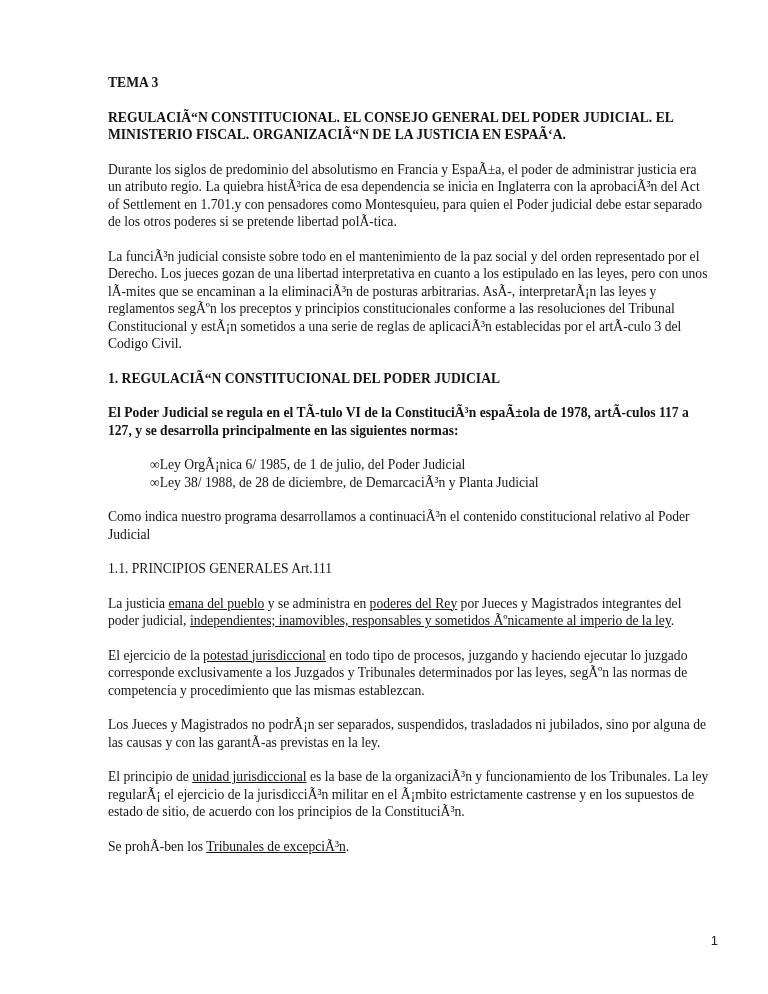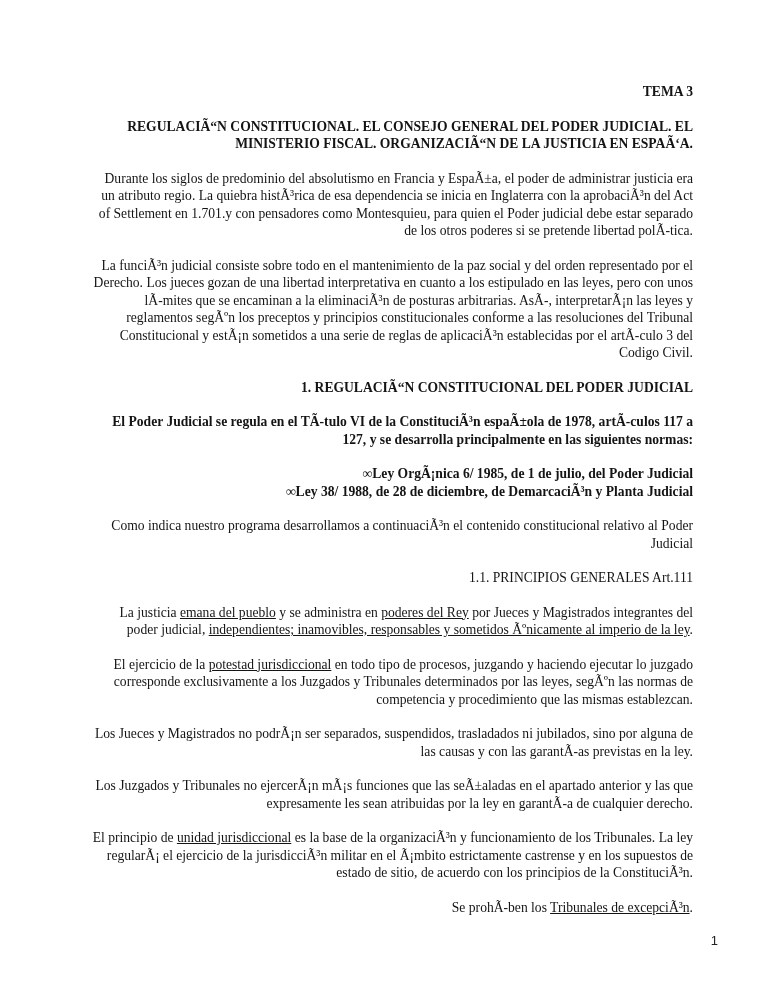"TEMA 3" .page { left: 92px -> 108px; margin-top: 9px -> none; text-align: right -> left }
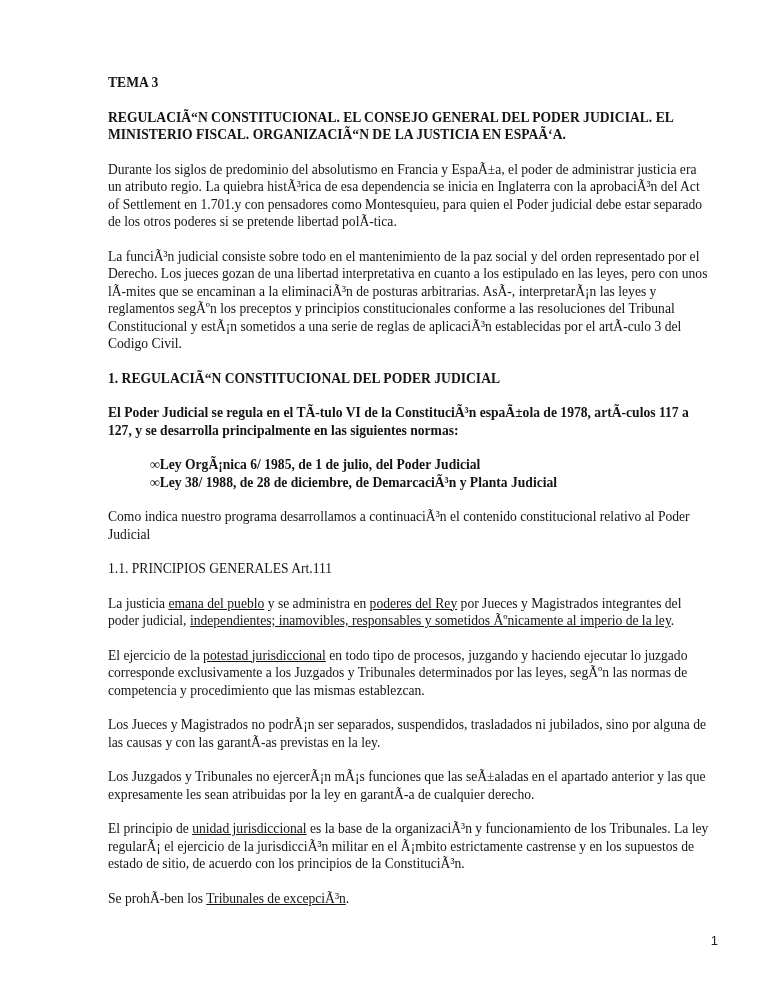"∞Ley OrgÃ¡nica 6/ 1985, de" .list .list-line { font-weight: bold -> none }
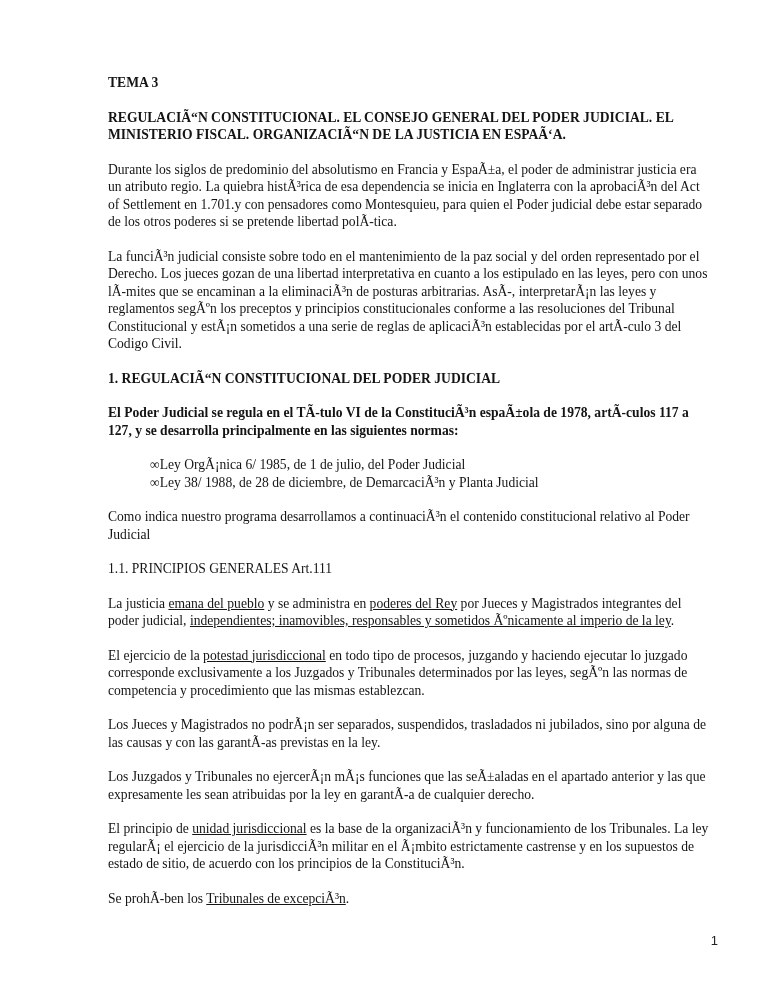"Los Juzgados y Tribunales no" div.block { html: <div><span>Los Juzgados y Tribunales no ejercerÃ¡n mÃ¡s funciones que las seÃ±aladas en el apartado anterior y las que expresamente les sean atribuidas por la ley en garantÃ-a de cualquier derecho.</span></div> -> none }
